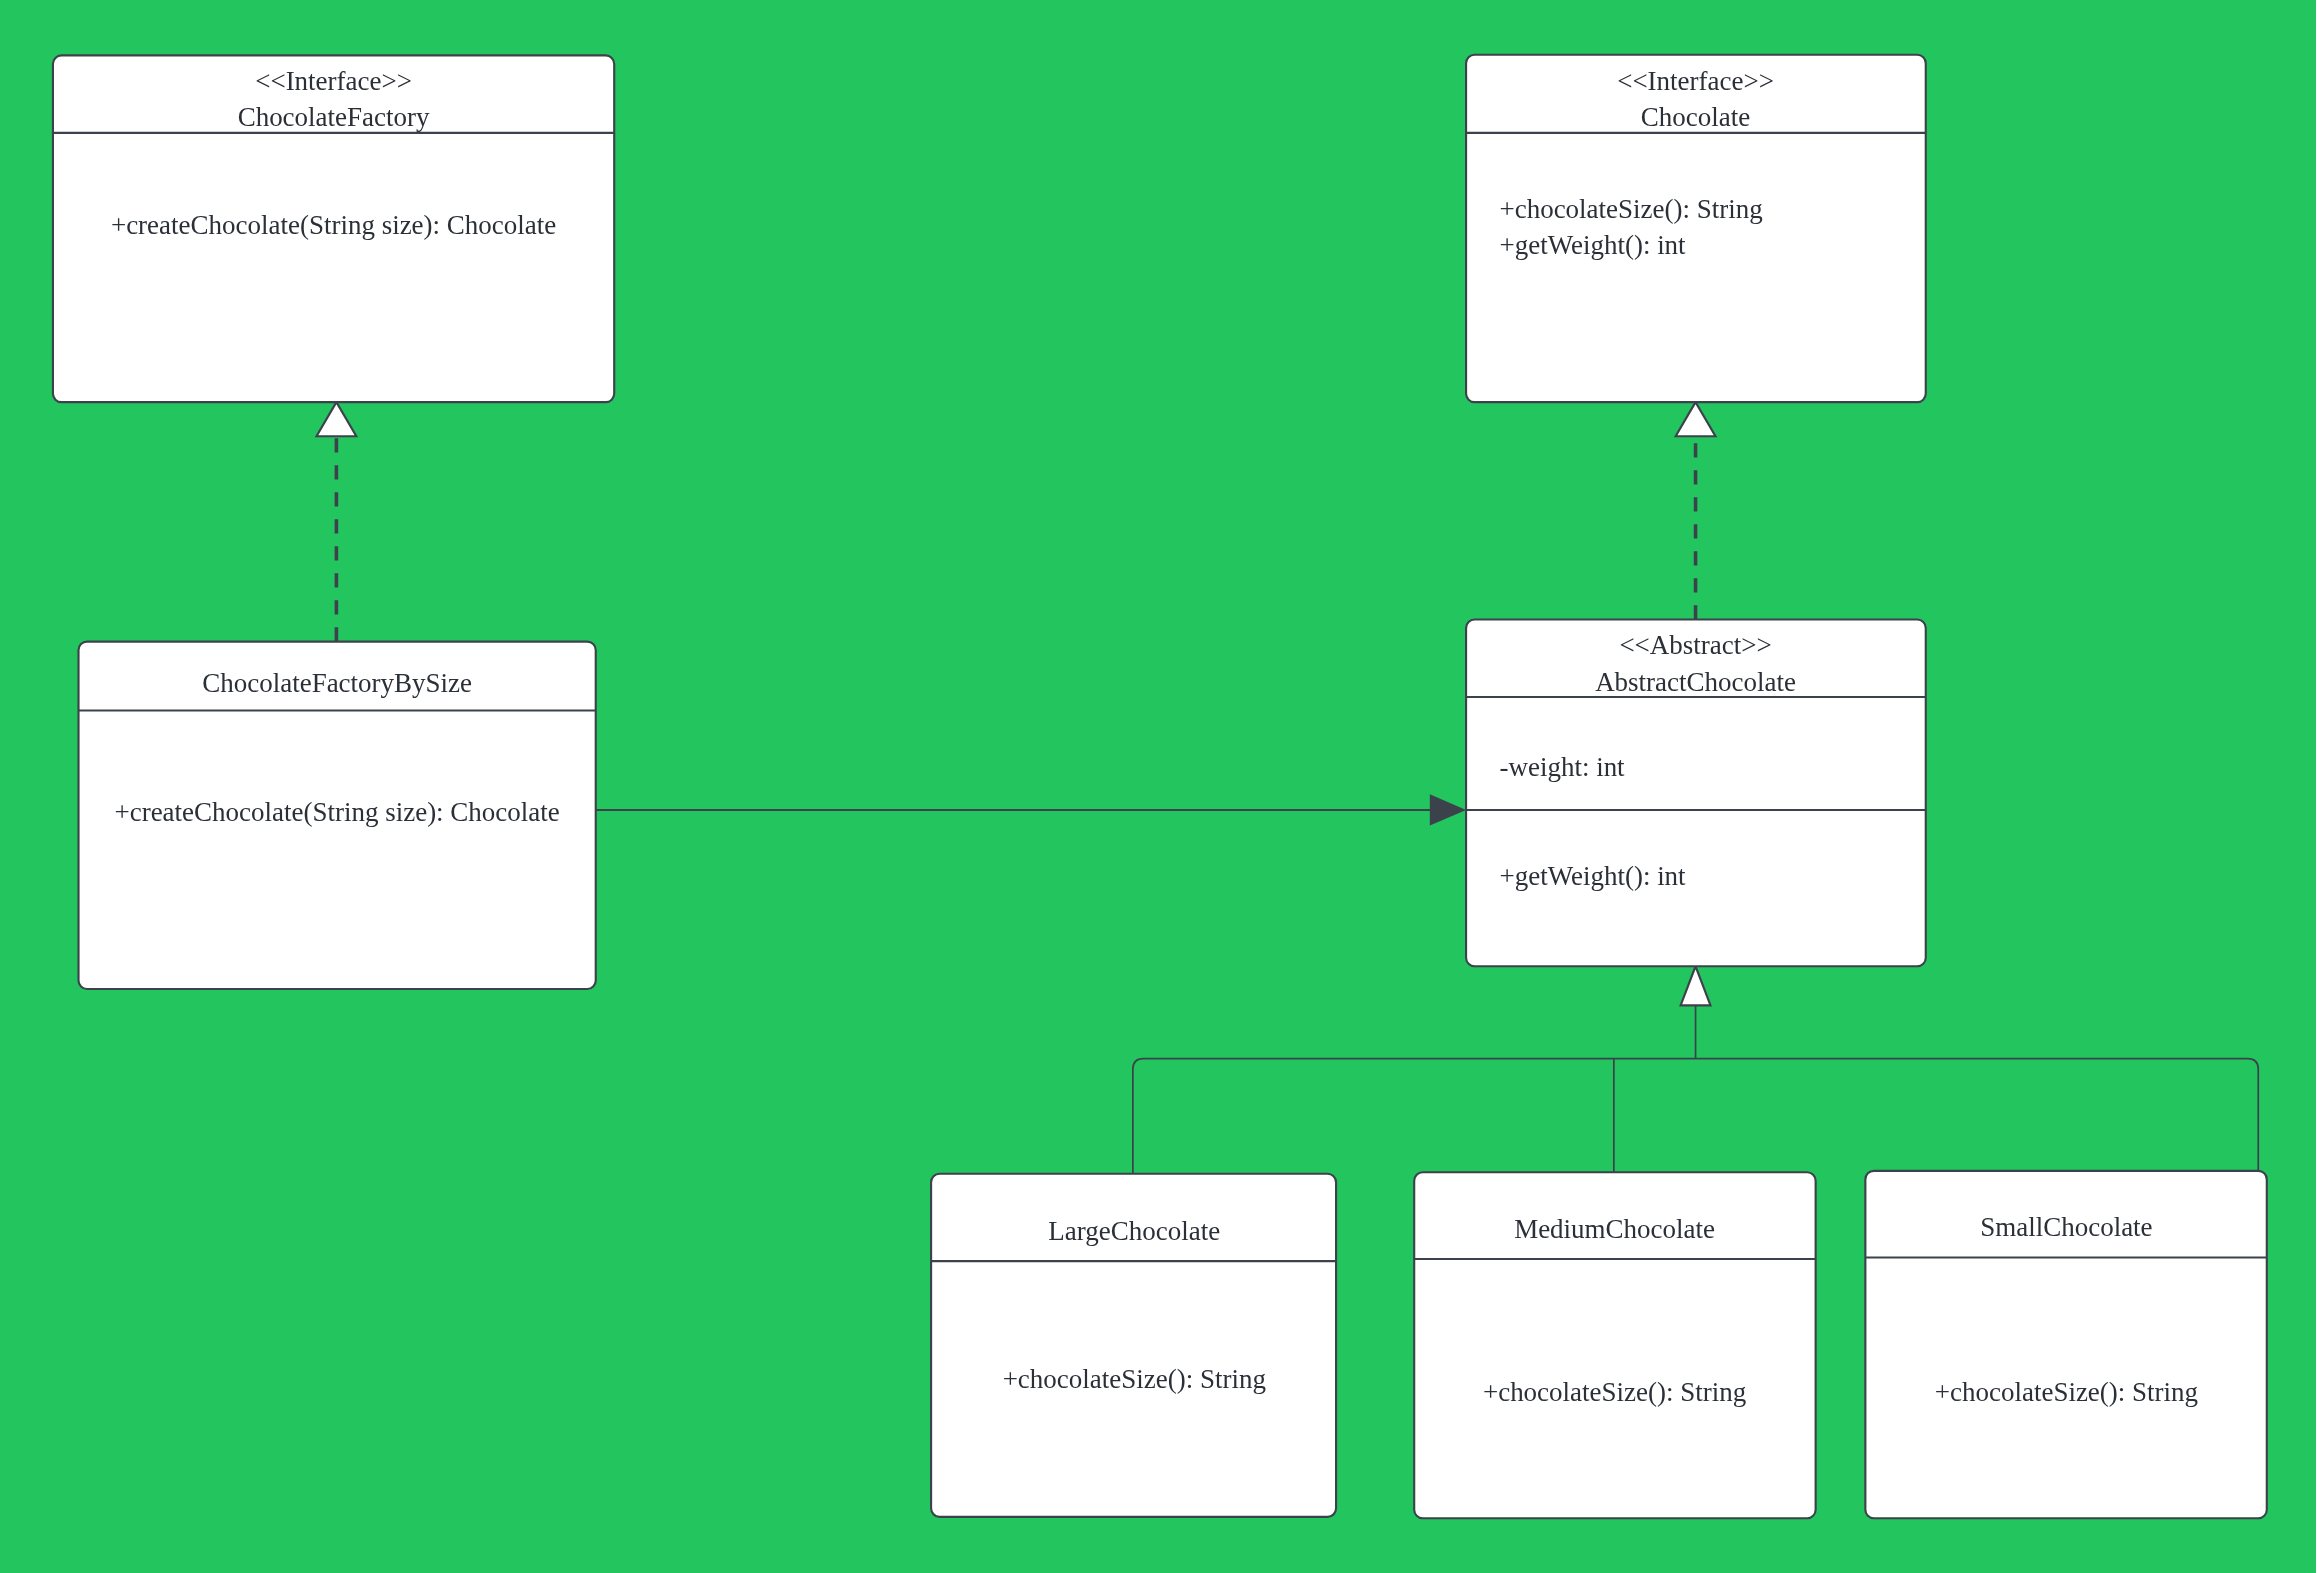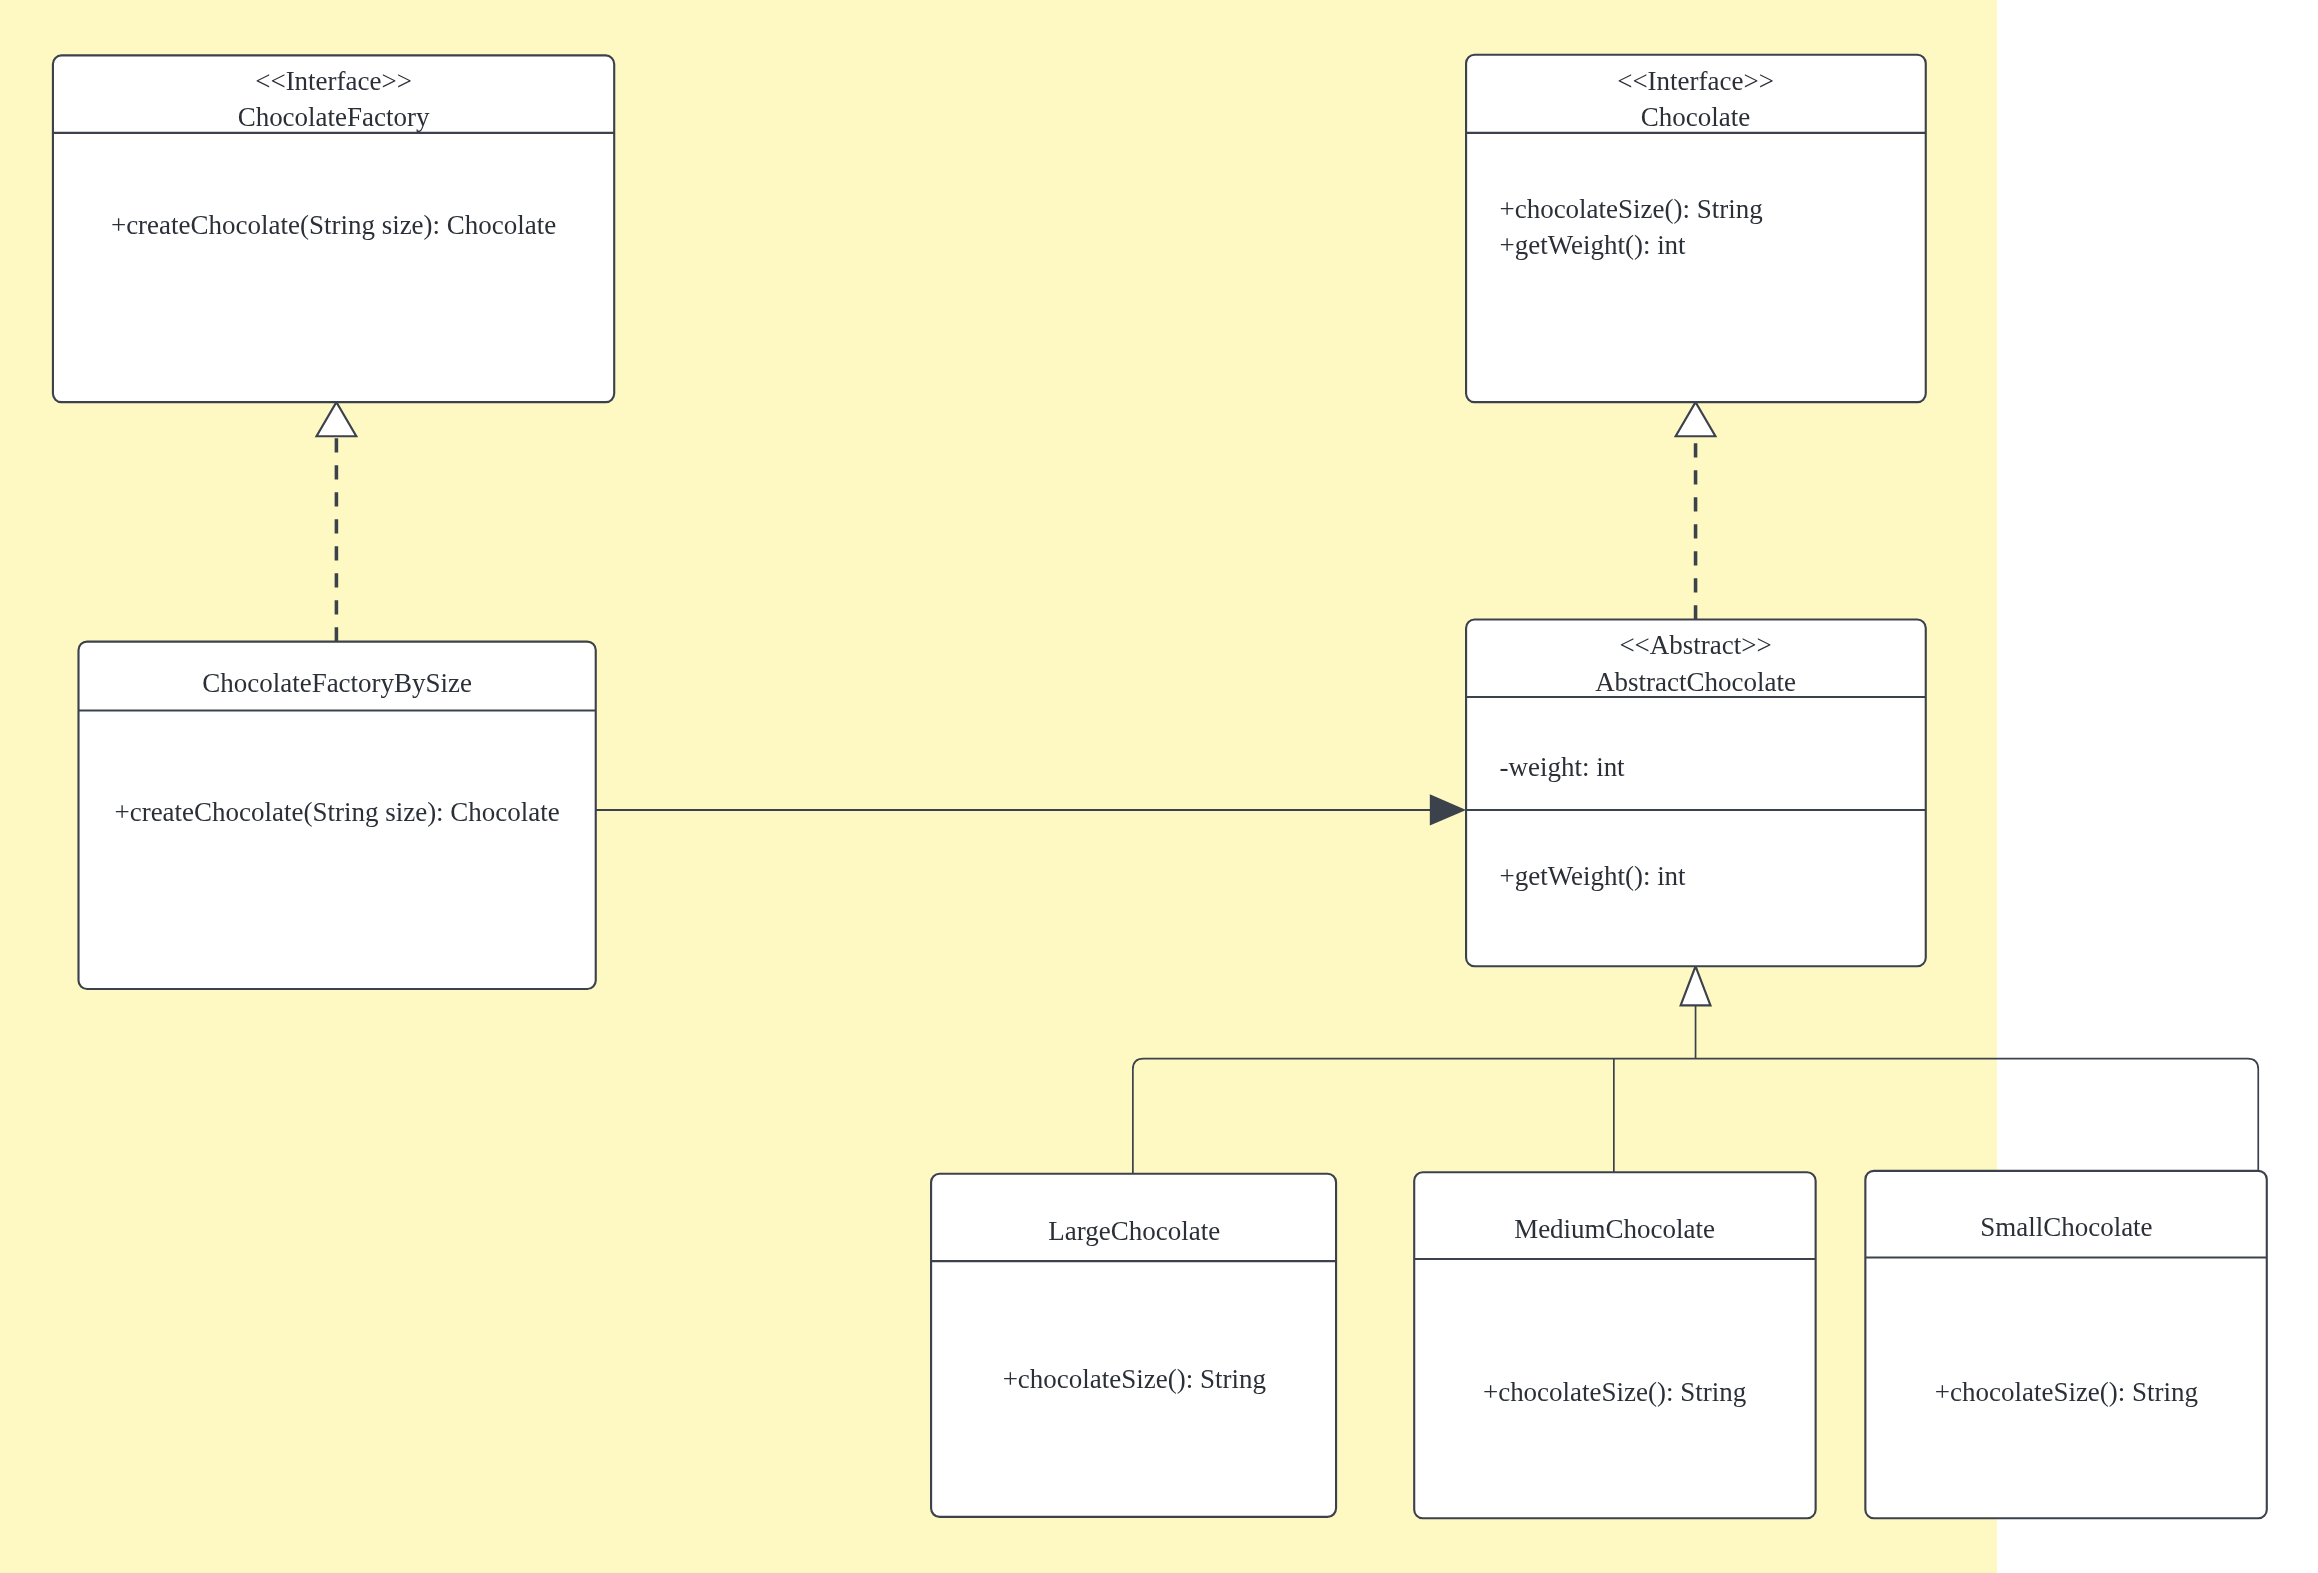"<<Interface>>" #diagram-root { background: #fef9c3 -> #22c55e; width: 1997px -> 2316px }
